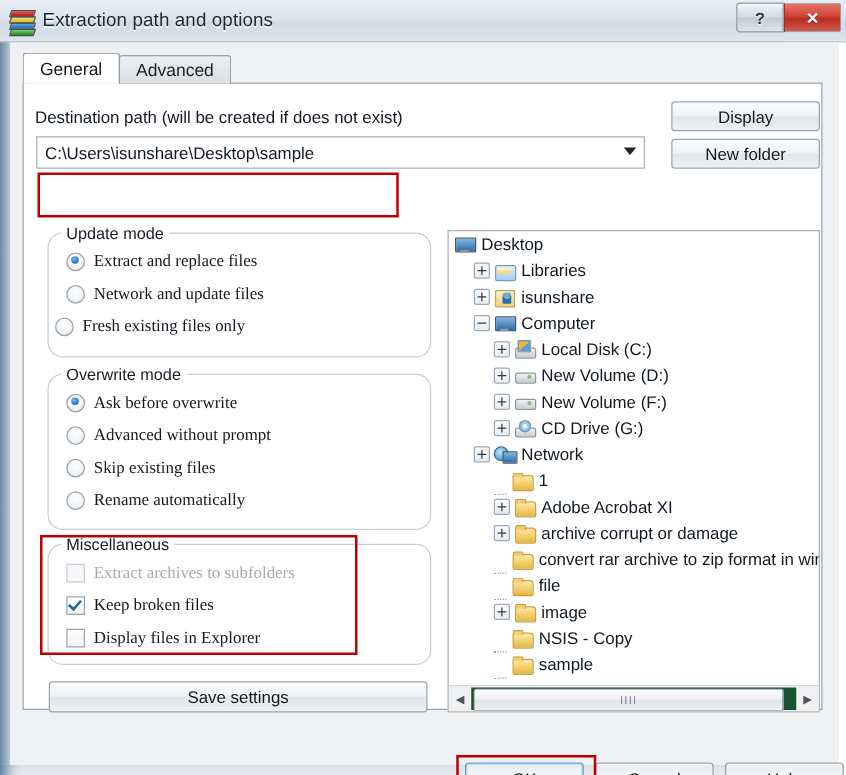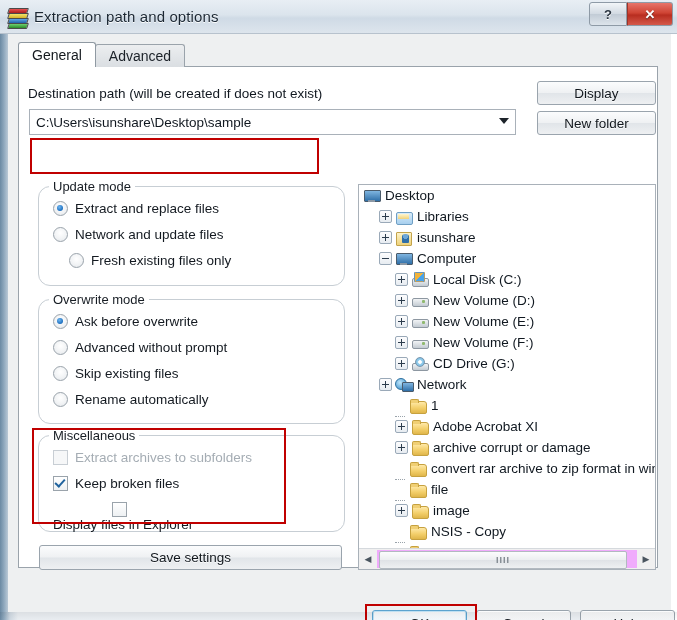"Extract and replace files" .opt { font-family: none -> Liberation Serif, serif }
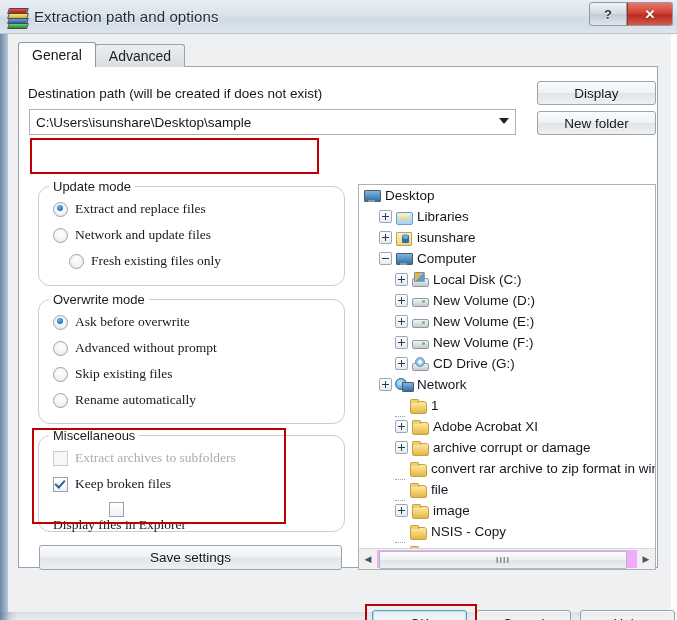"Fresh existing files only" div.opt { left: 30px -> 5px }
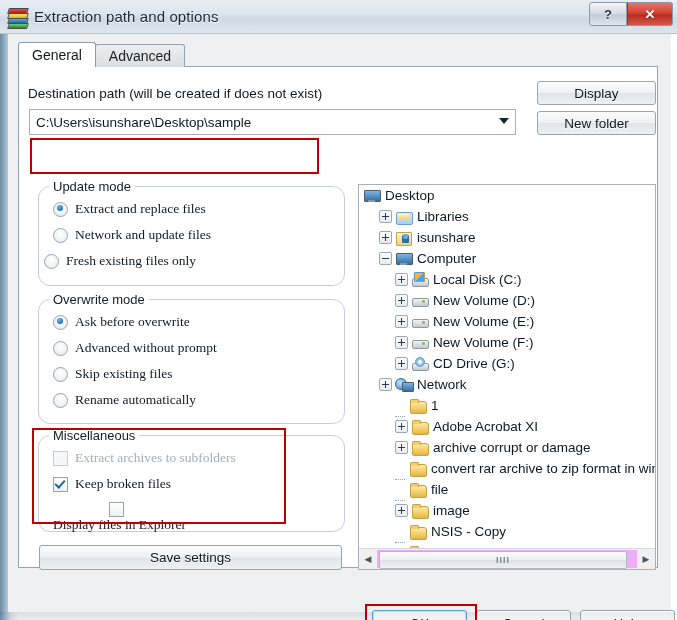"New Volume (E:)" div.tnode { html: <div> <span></span> <span></span> <span>New Volume (E:)</span> </div> -> none }
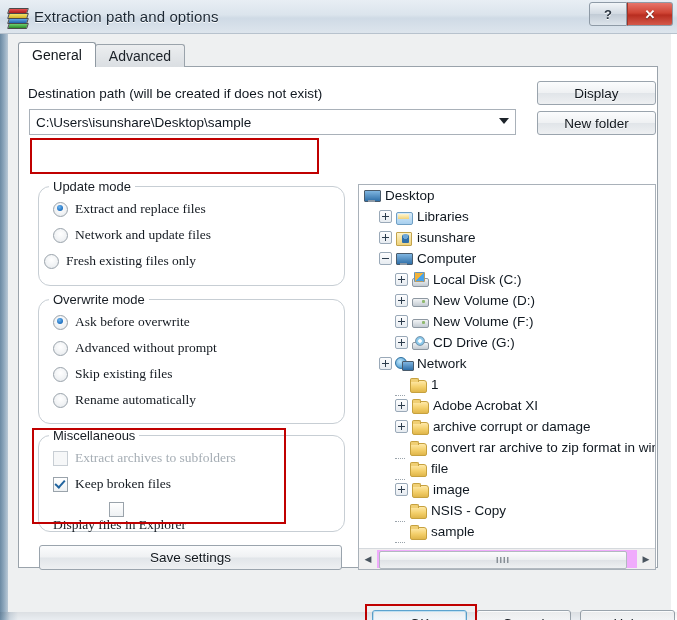"Display files in Explorer" div.opt { flex-direction: column -> none }
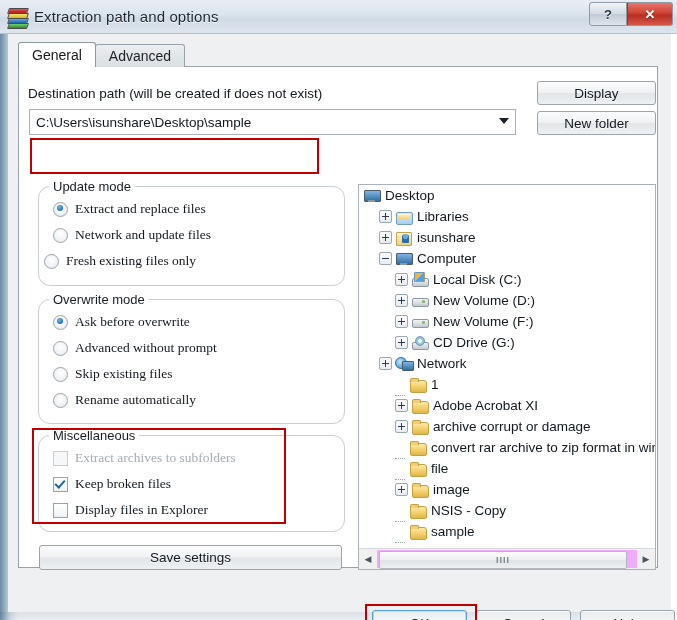"IIII" .hs-track { background: #f0abfc -> #14532d; font-weight: bold -> none }
